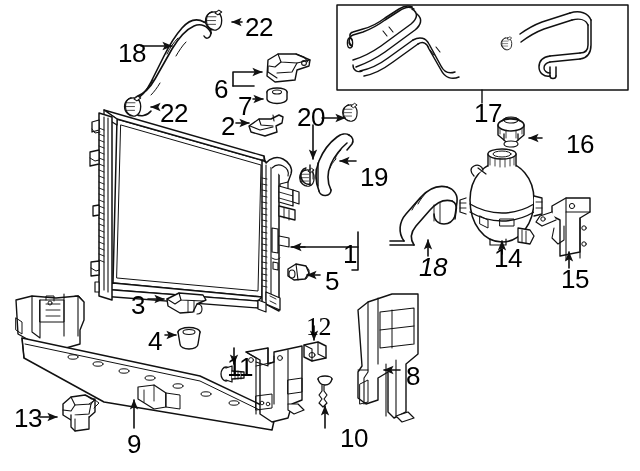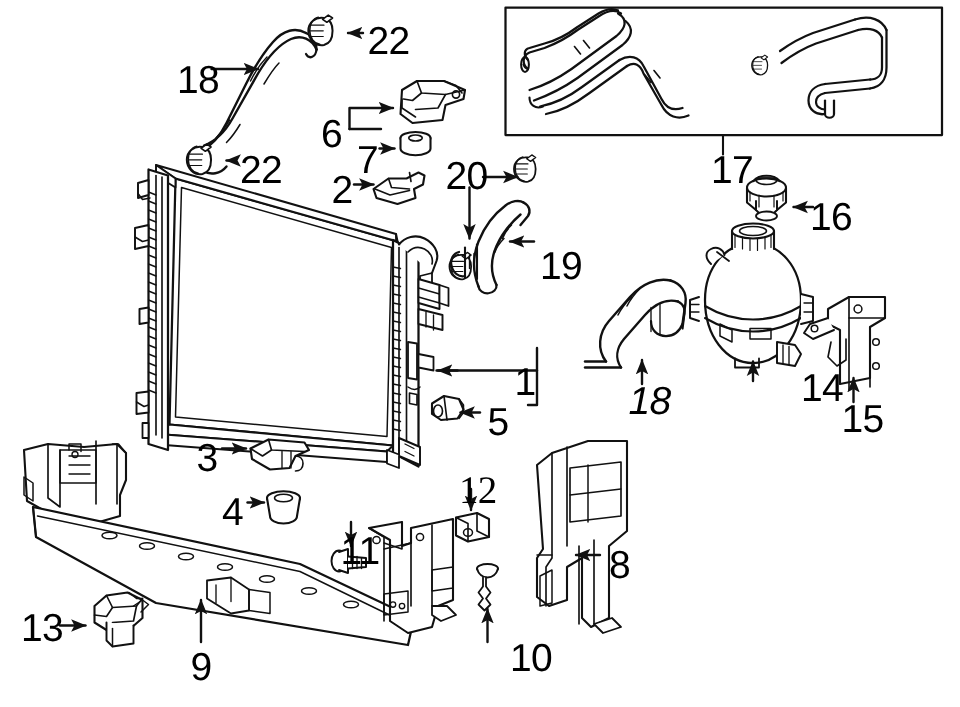"16" div.callout { left: 540px -> 566px }
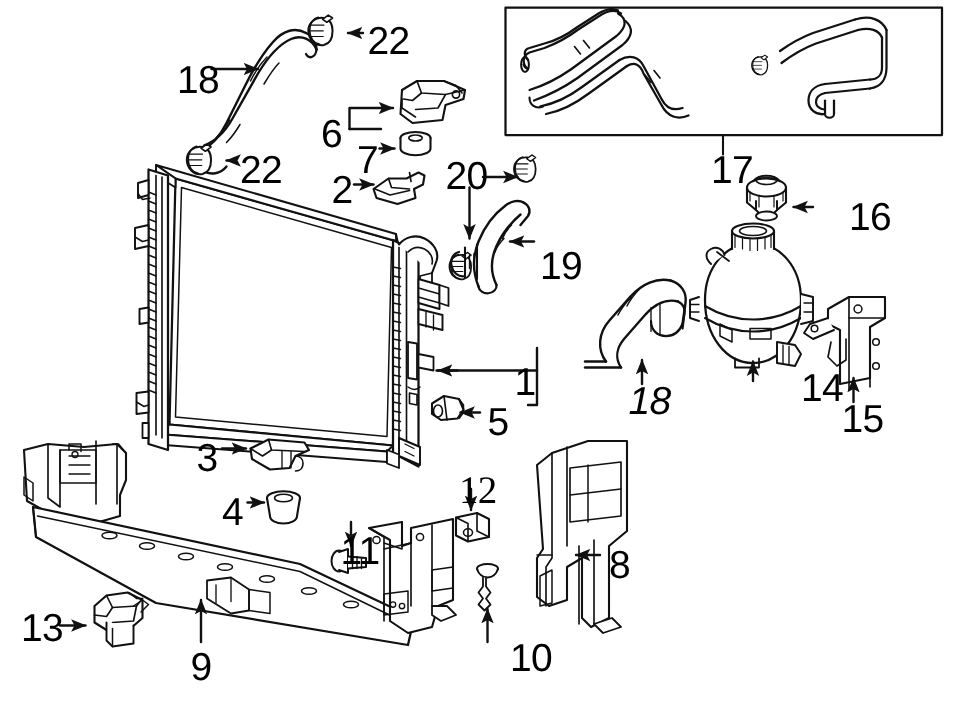"14" div.callout { margin-left: 40px -> none }
